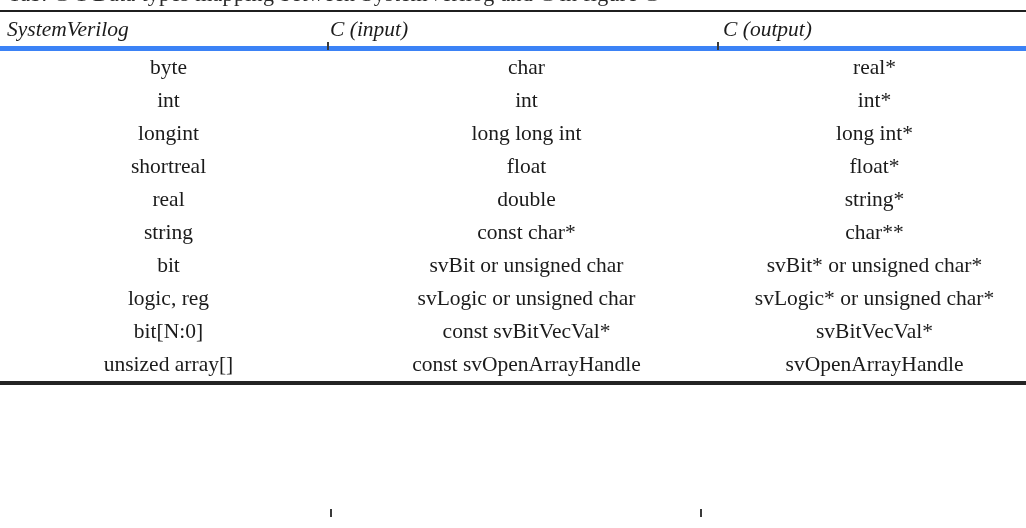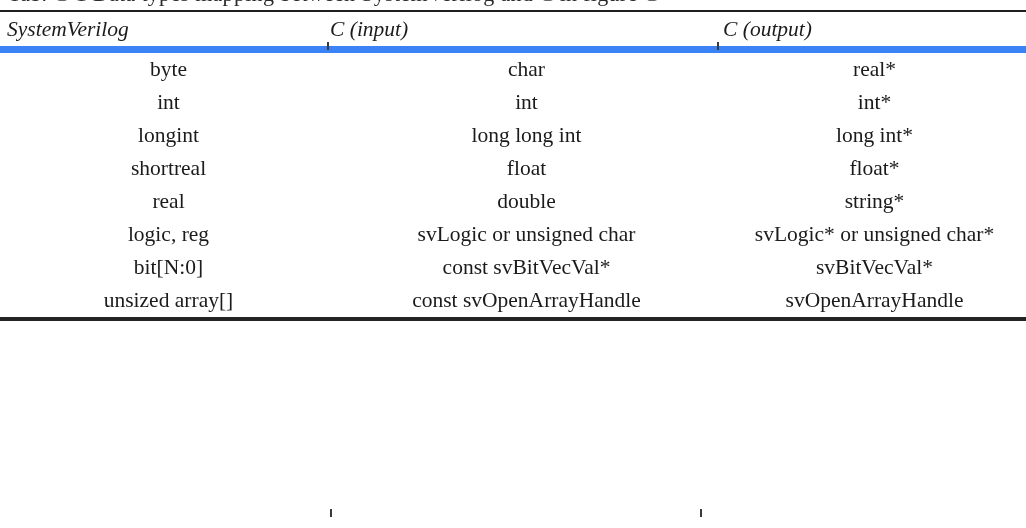"SystemVerilog" th { border-bottom: 7px solid #3b82f6 -> 5px solid #3b82f6 }
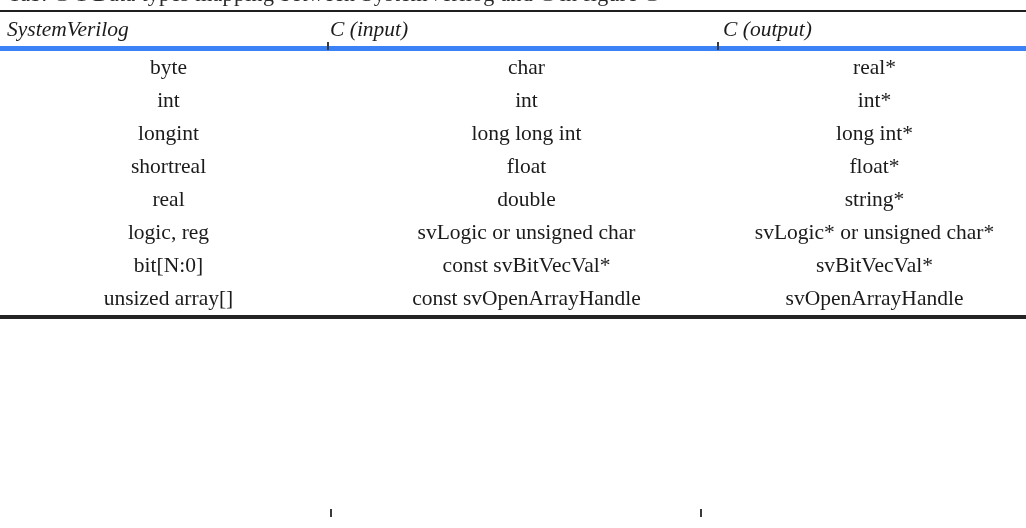"string" tr { html: none -> <tr> <td>string</td> <td>const char*</td> <td>char**</td> </tr> }
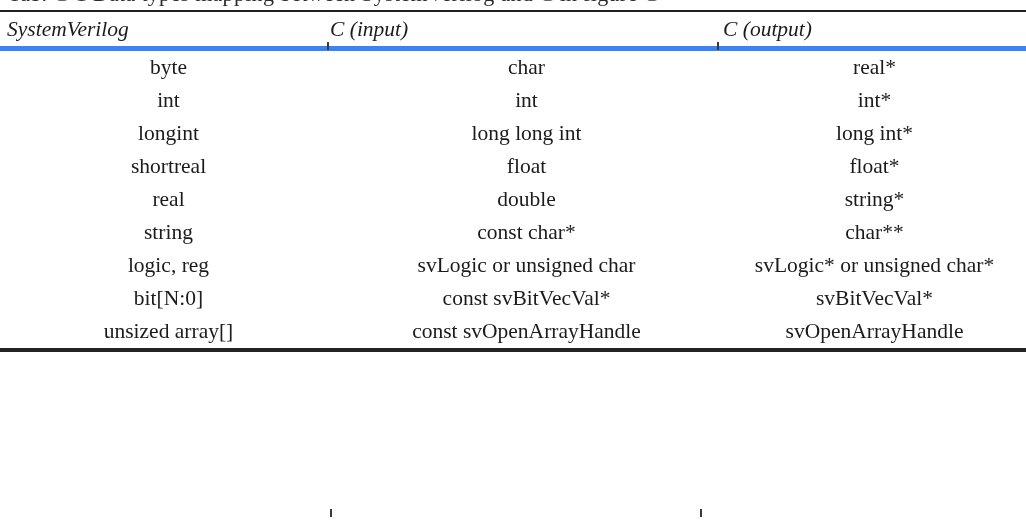"bit" tr { html: none -> <tr> <td>bit</td> <td>svBit or unsigned char</td> <td>svBit* or unsigned char*</td> </tr> }
